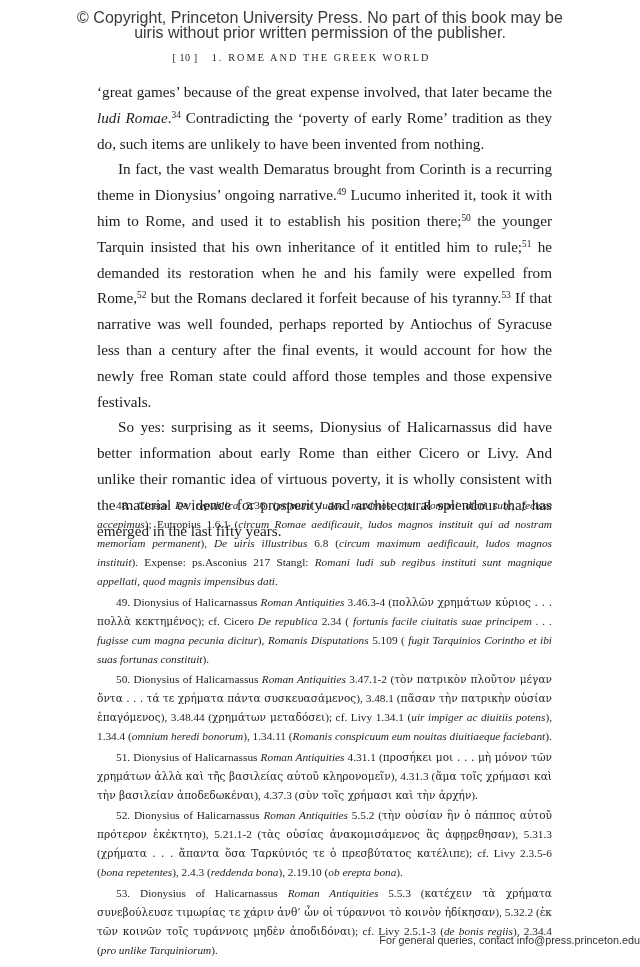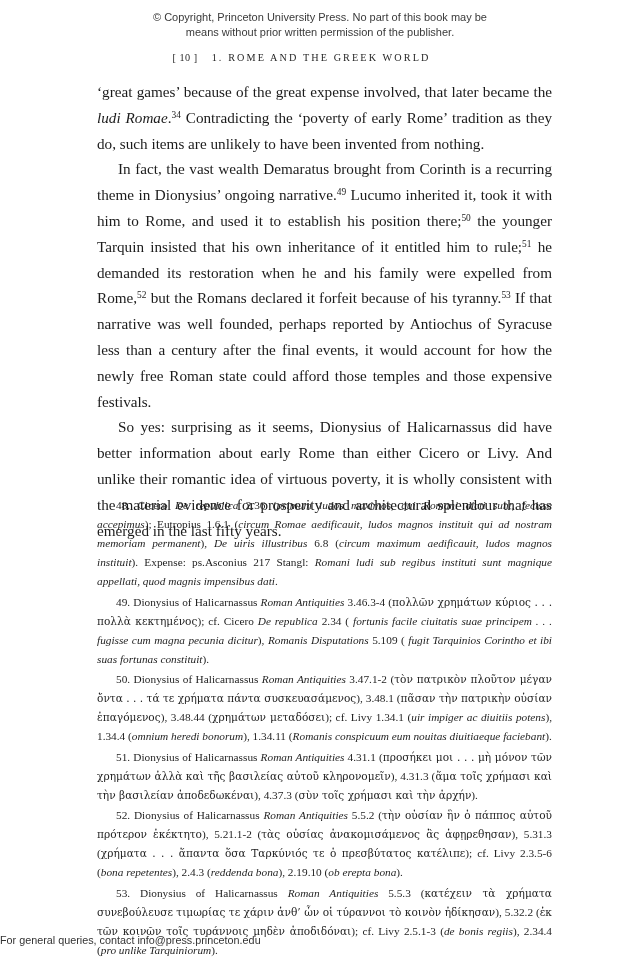"© Copyright, Princeton University Press." .copyright { font-size: 11px -> 16px }
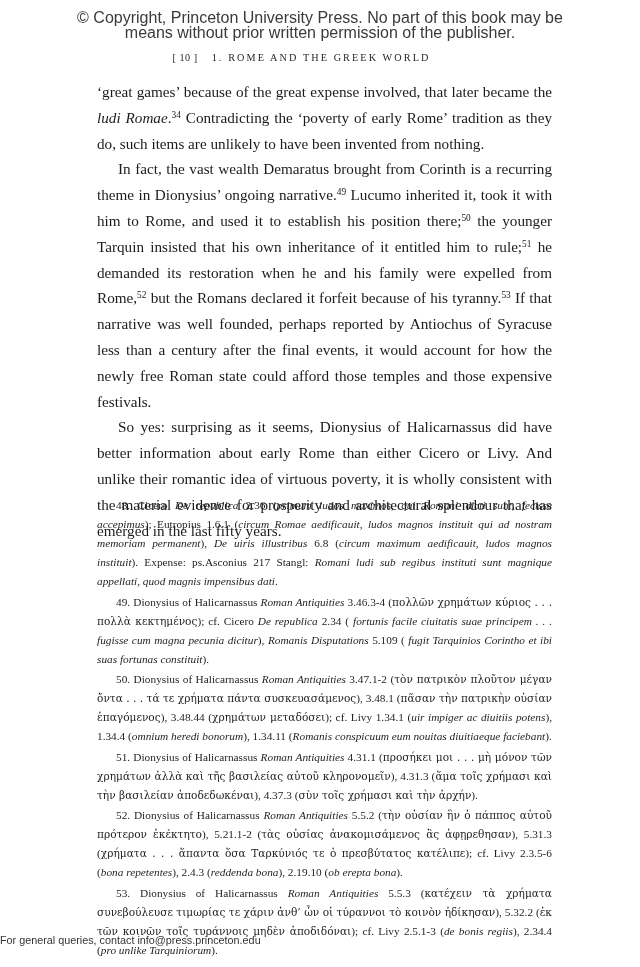"means without prior written permission" div { text: means -> uiris }
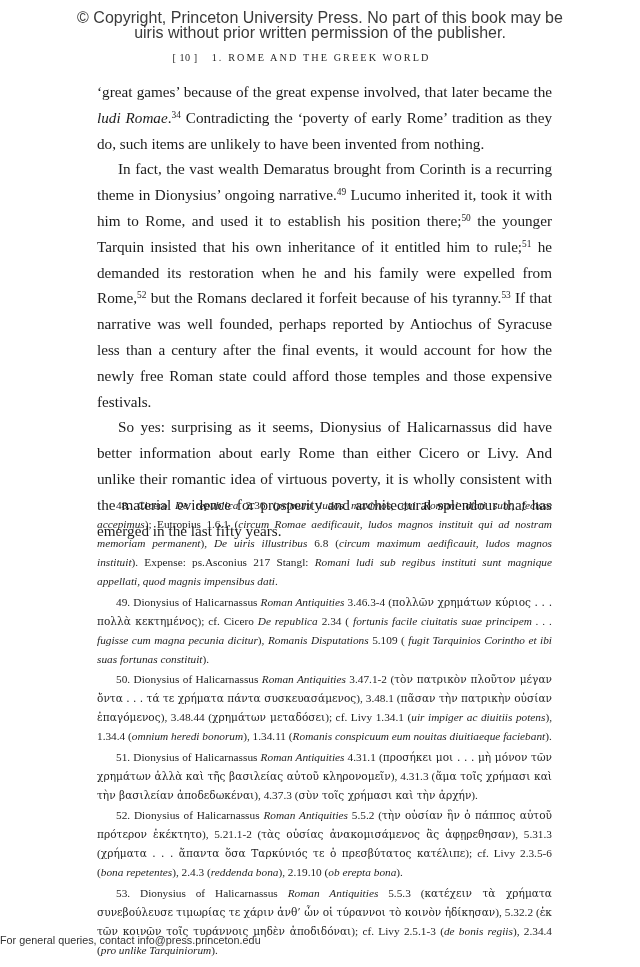"For general queries, contact" .footer { text-align: left -> right }
